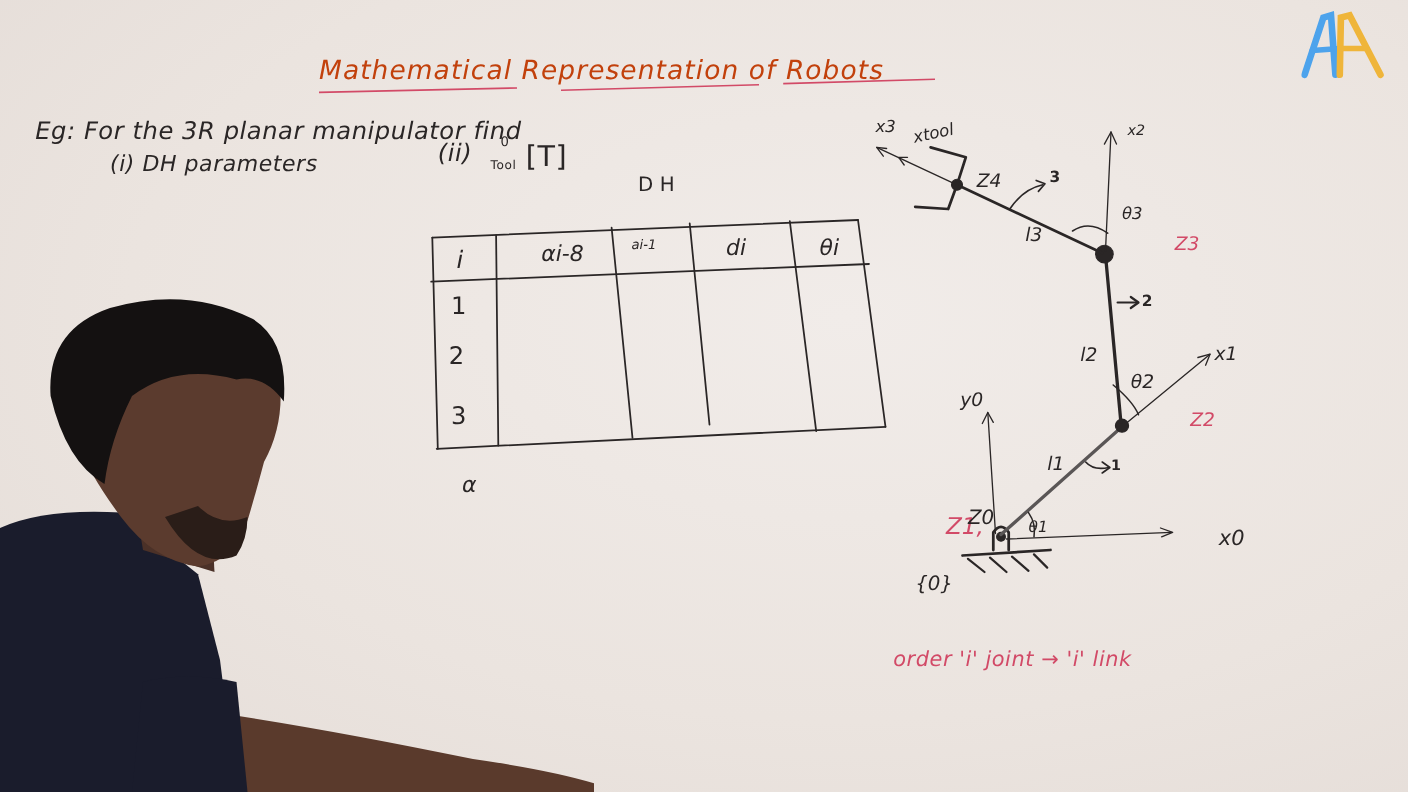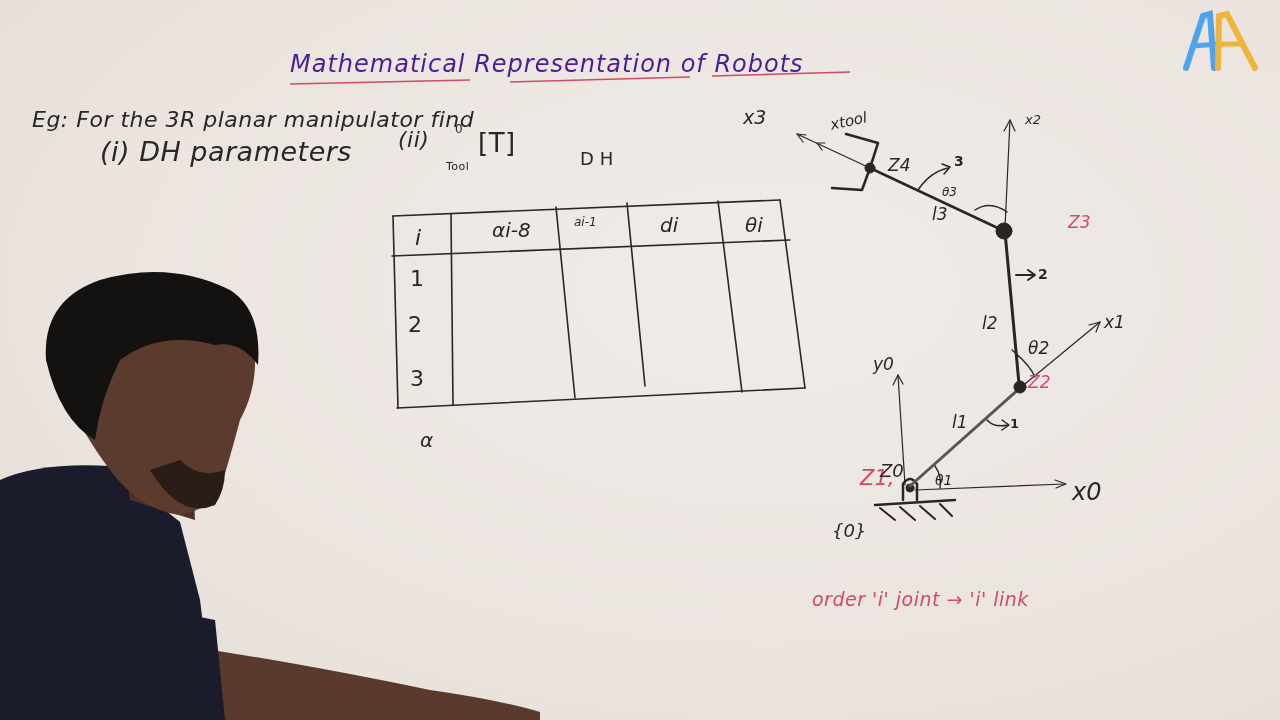"Mathematical Representation of Robots" .title { color: #4c1d95 -> #c2410c }
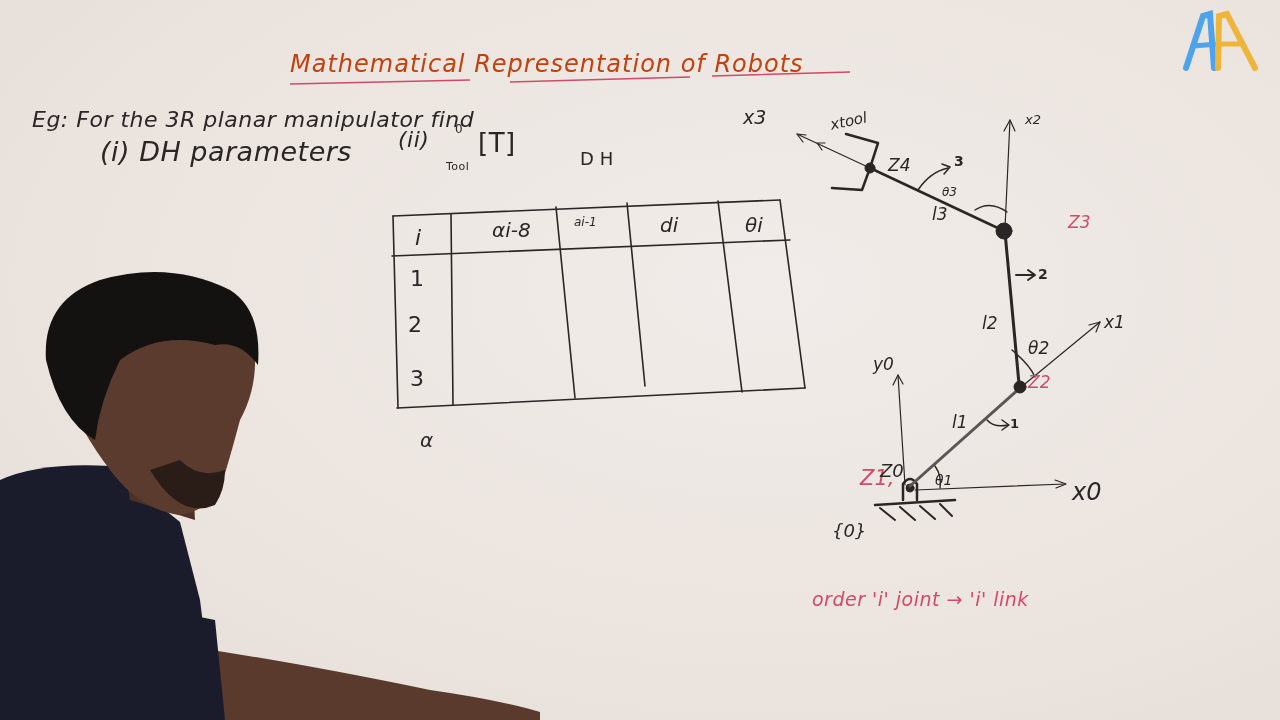"x3" div.lbl { font-size: 19px -> 15px; left: 743px -> 796px }
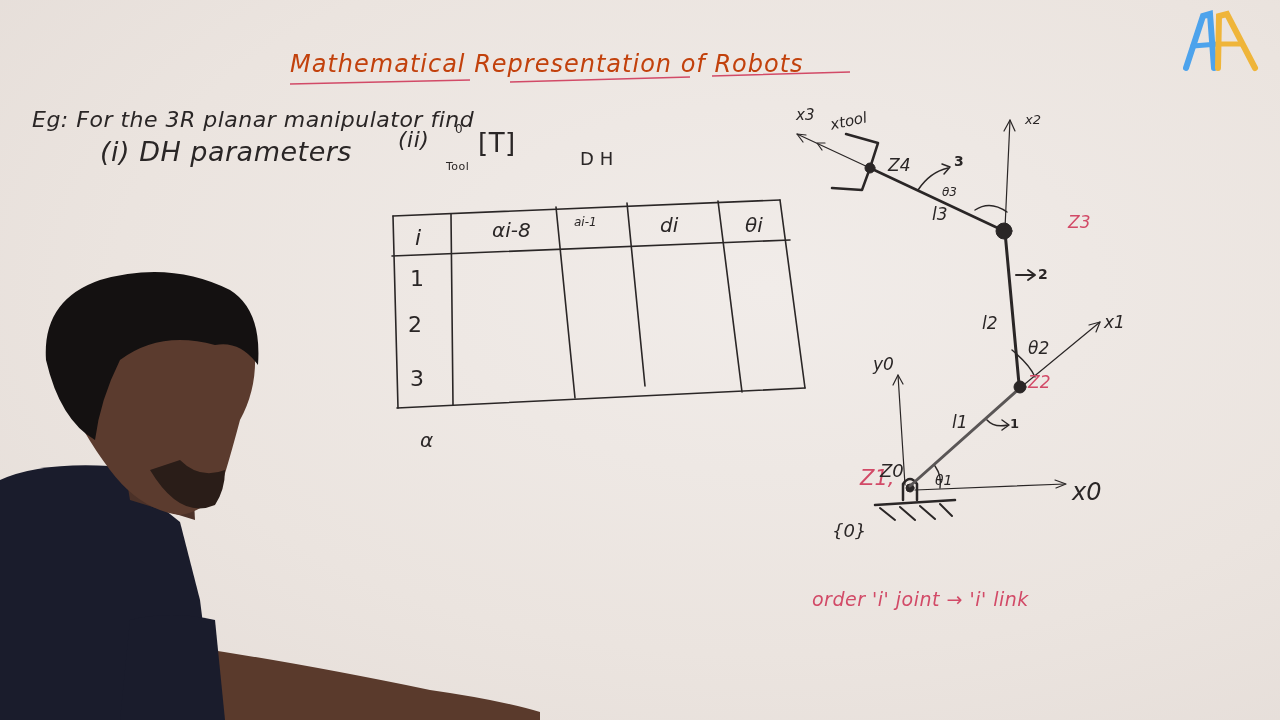"(i) DH parameters" .q1 { font-size: 27px -> 20px }
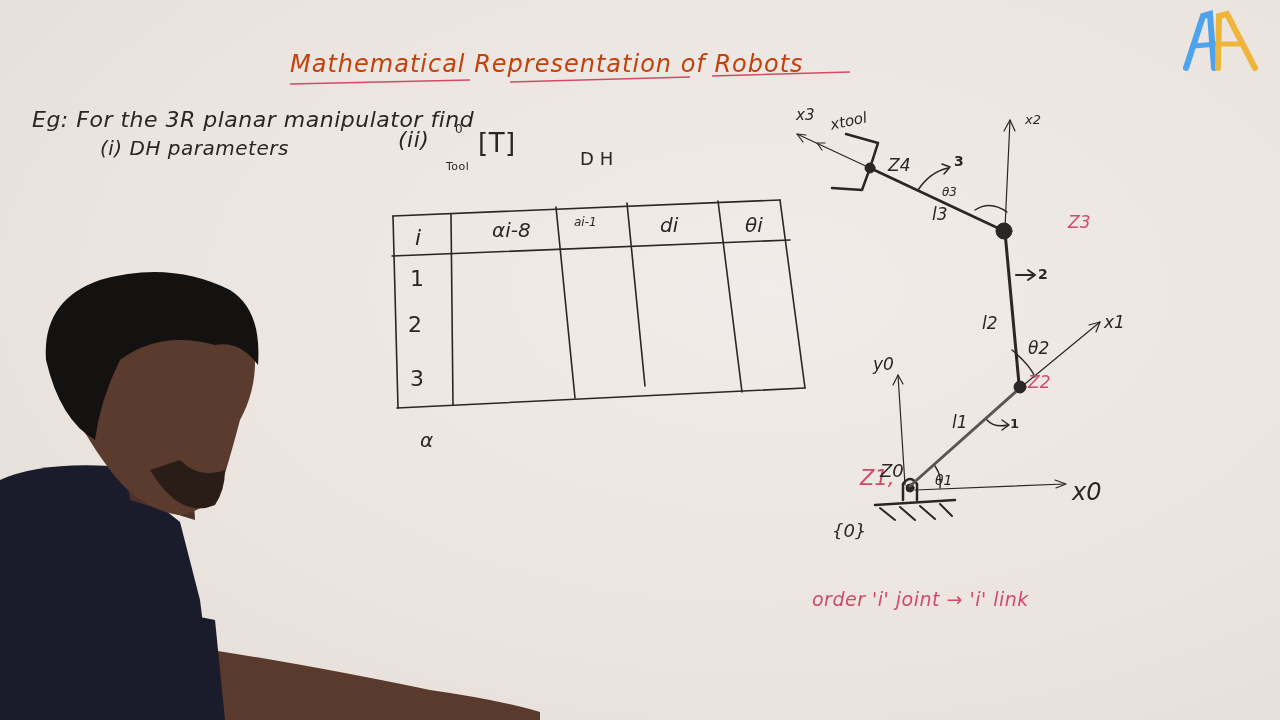"Tool" .tool-sub { top: 160px -> 144px }
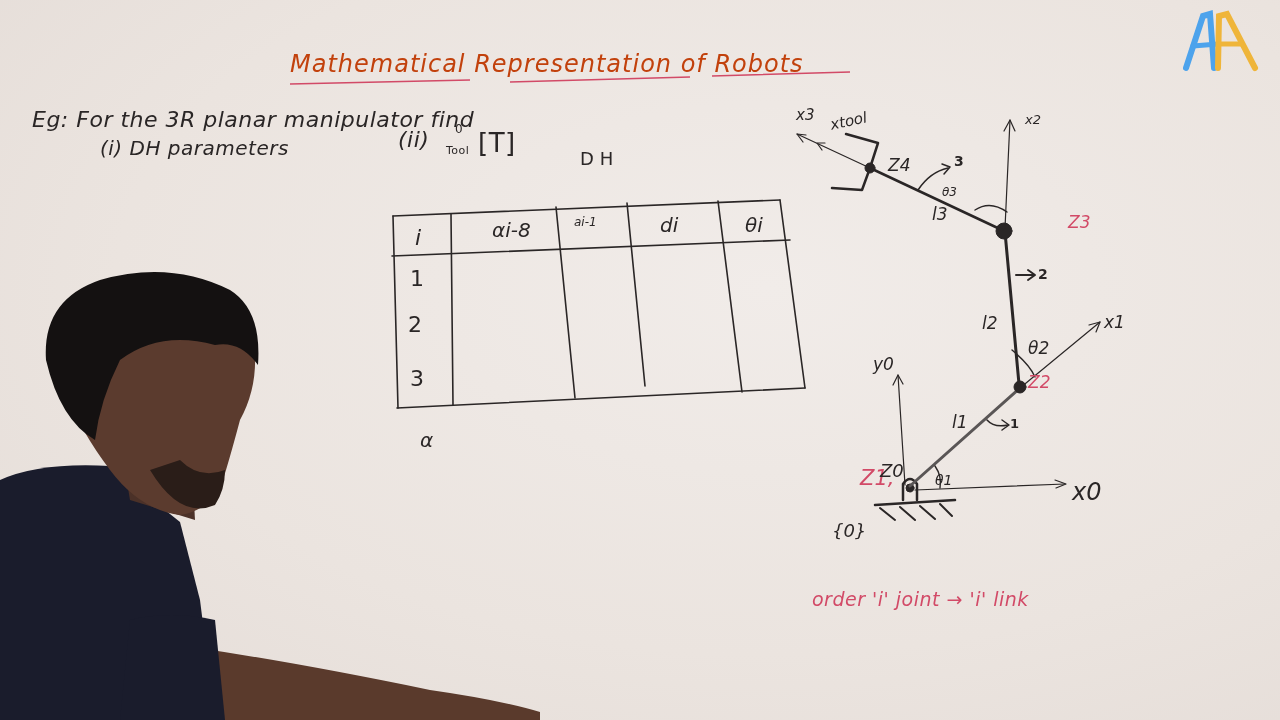"DH" .dh { top: 148px -> 158px }
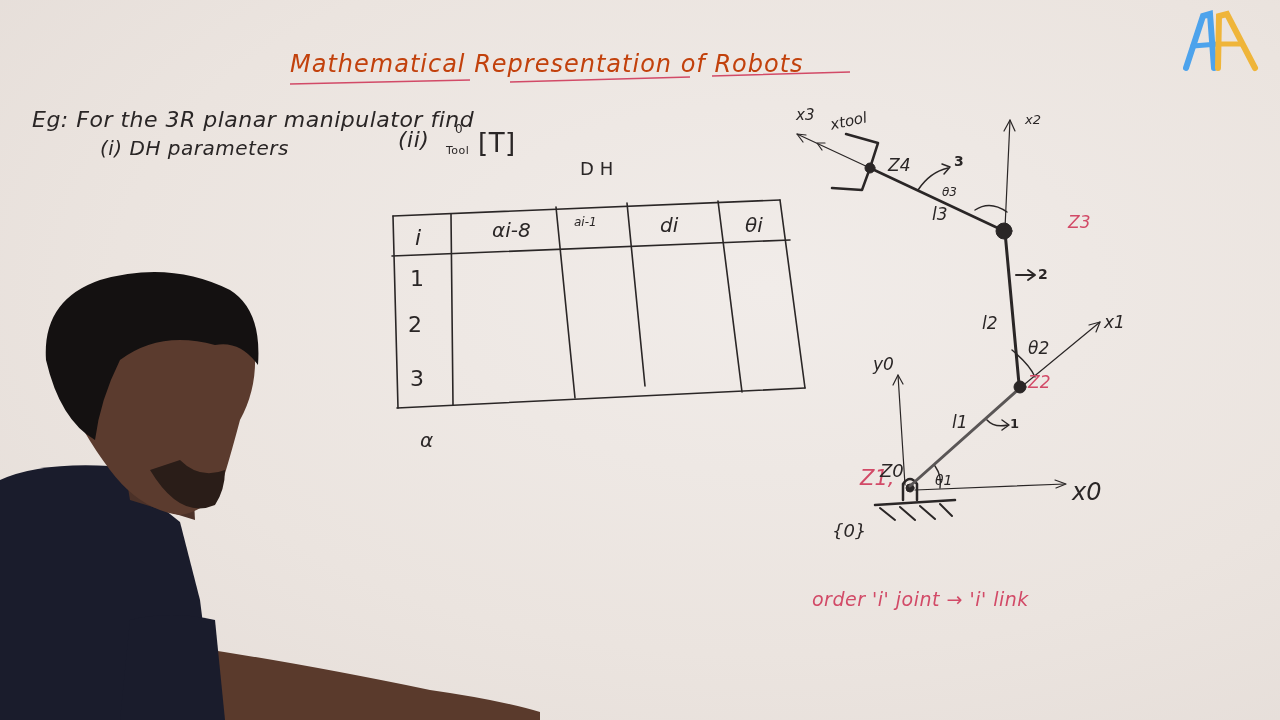"θ3" div.lbl { font-size: 12px -> 15px; left: 942px -> 1020px }
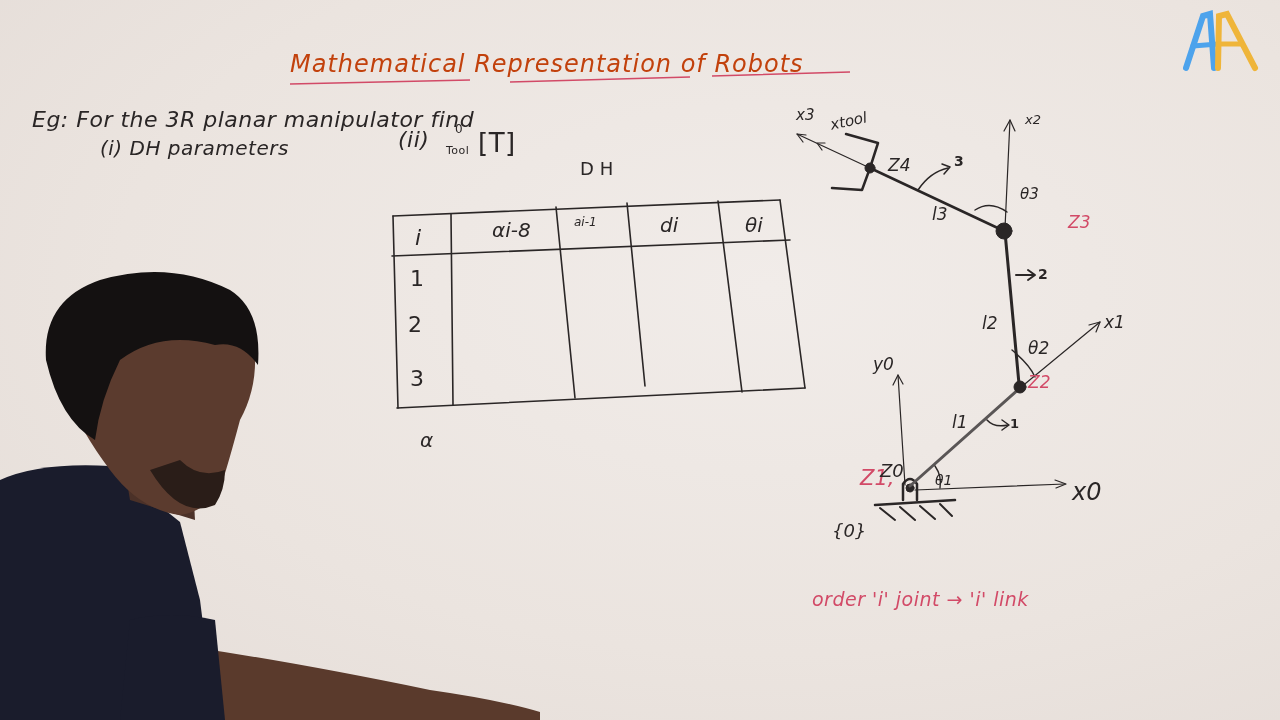"Z2" div.lbl { left: 1028px -> 1082px }
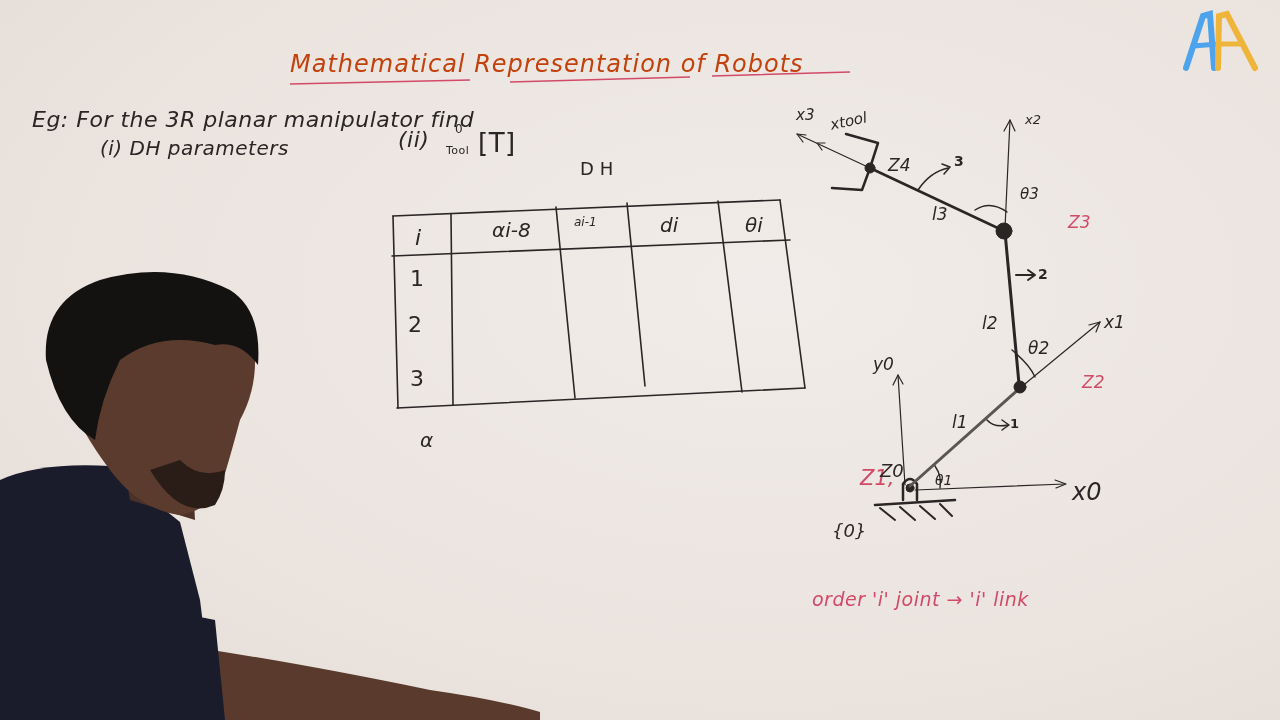"x0" div.lbl { font-size: 24px -> 19px; left: 1072px -> 1108px }
